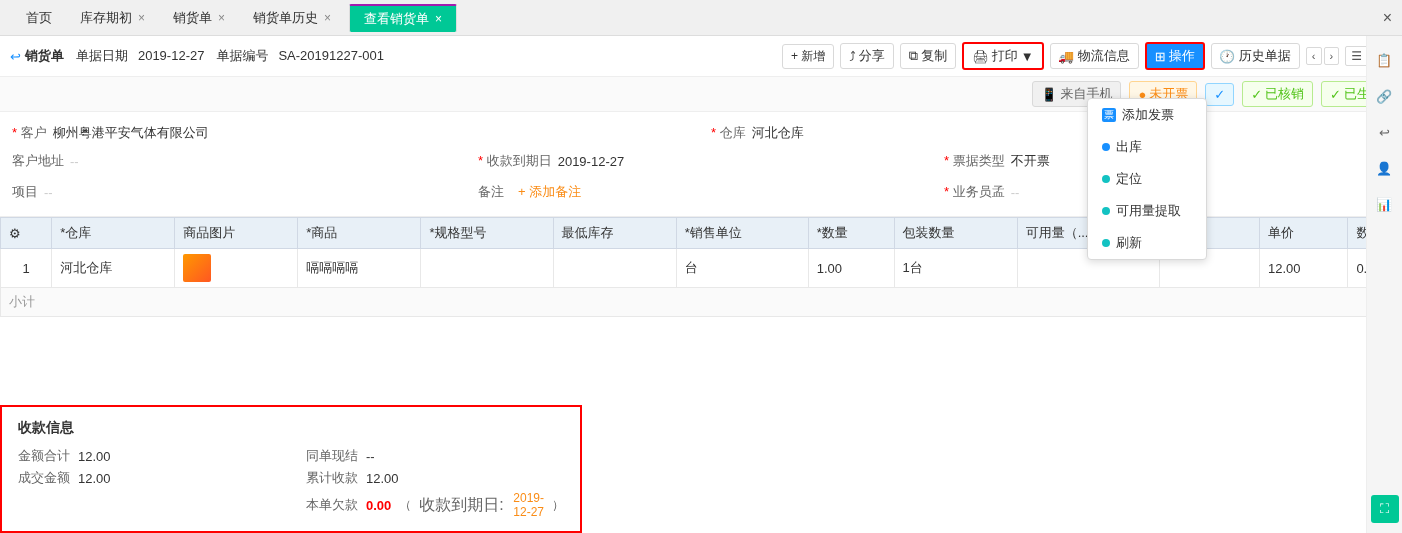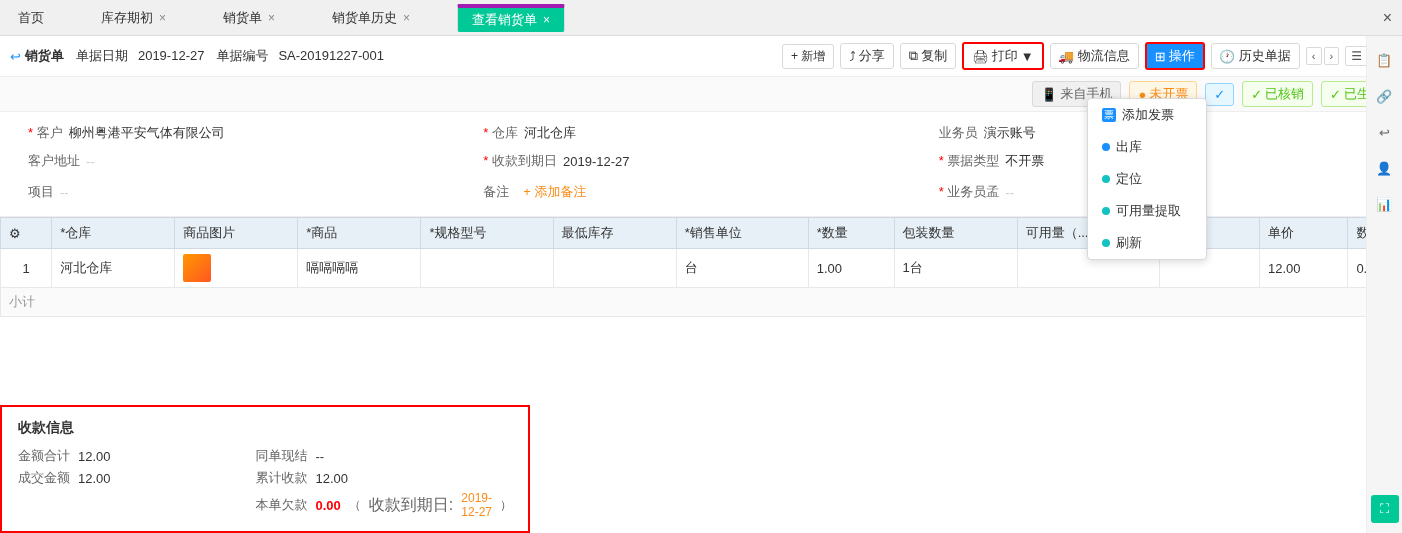"首页" .tab-bar { gap: 29px -> none; padding-left: 4px -> 12px }
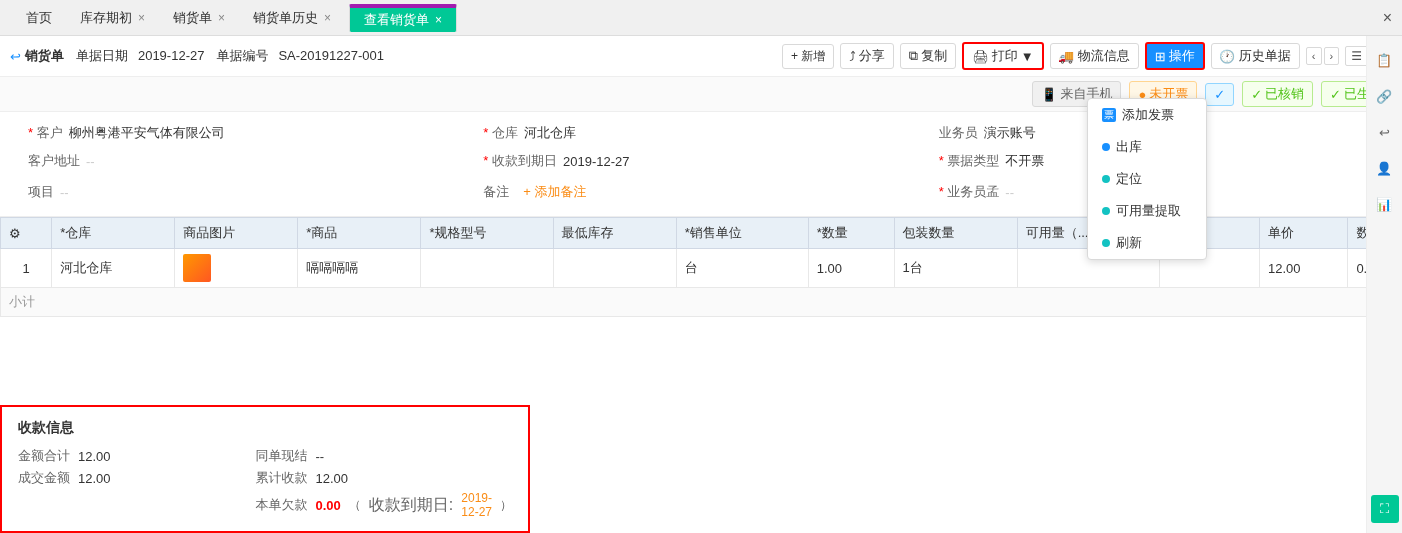"查看销货单" .tab-item.active { border-top: 4px solid #a21caf -> 2px solid #a21caf }
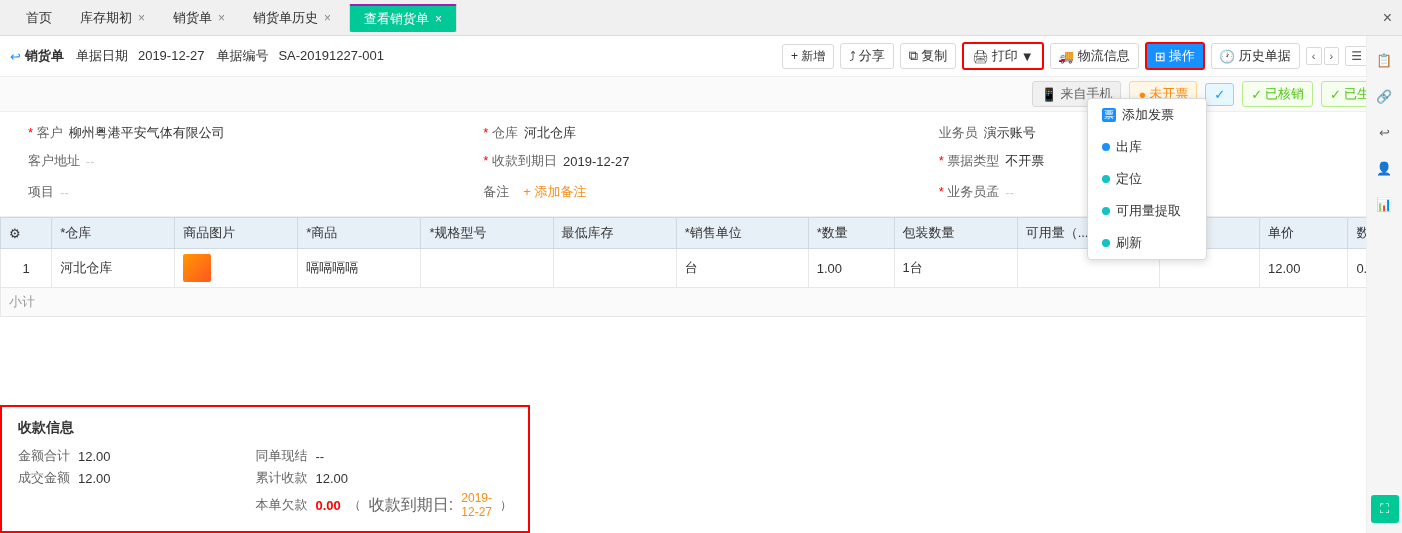"客户" .form-area { padding: 12px 28px -> 12px 12px }
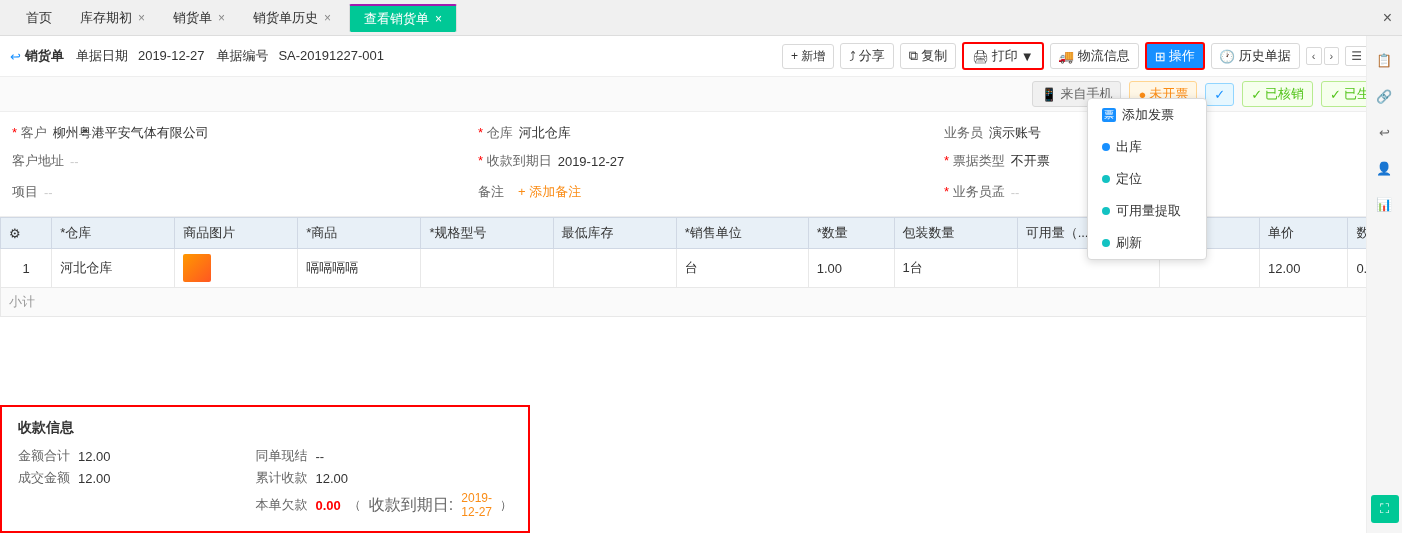"业务员" div.form-field { html: <div> <span>业务员</span> <span>演示账号</span> </div> -> none }
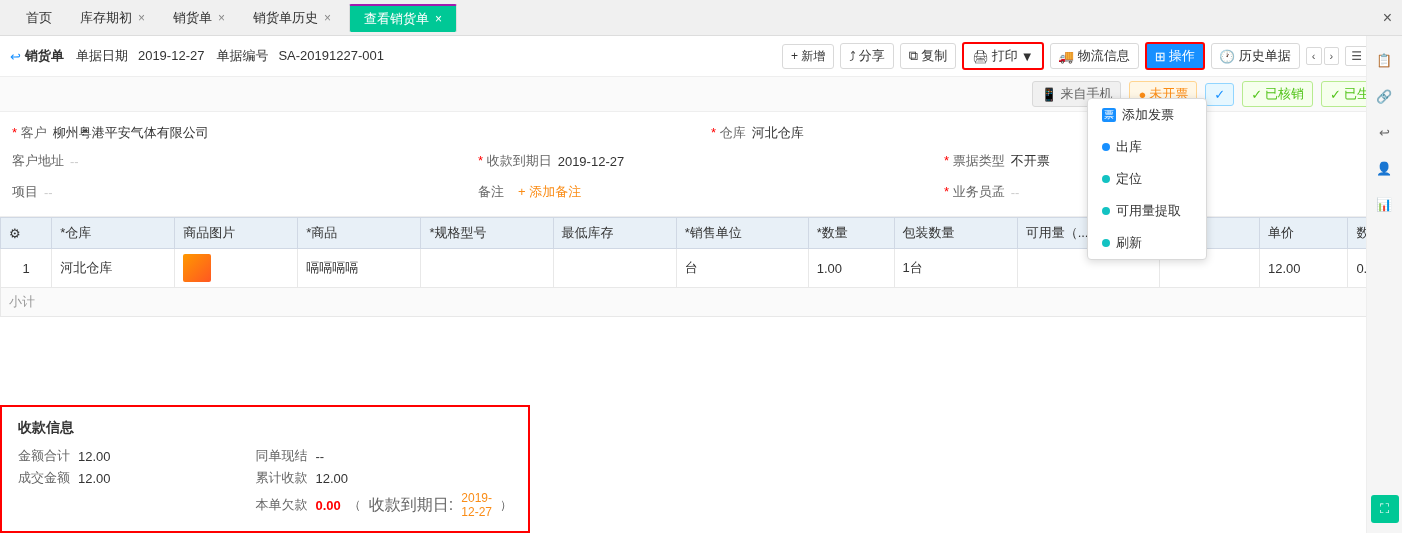"收款信息" div.payment-box { width: 530px -> 582px }
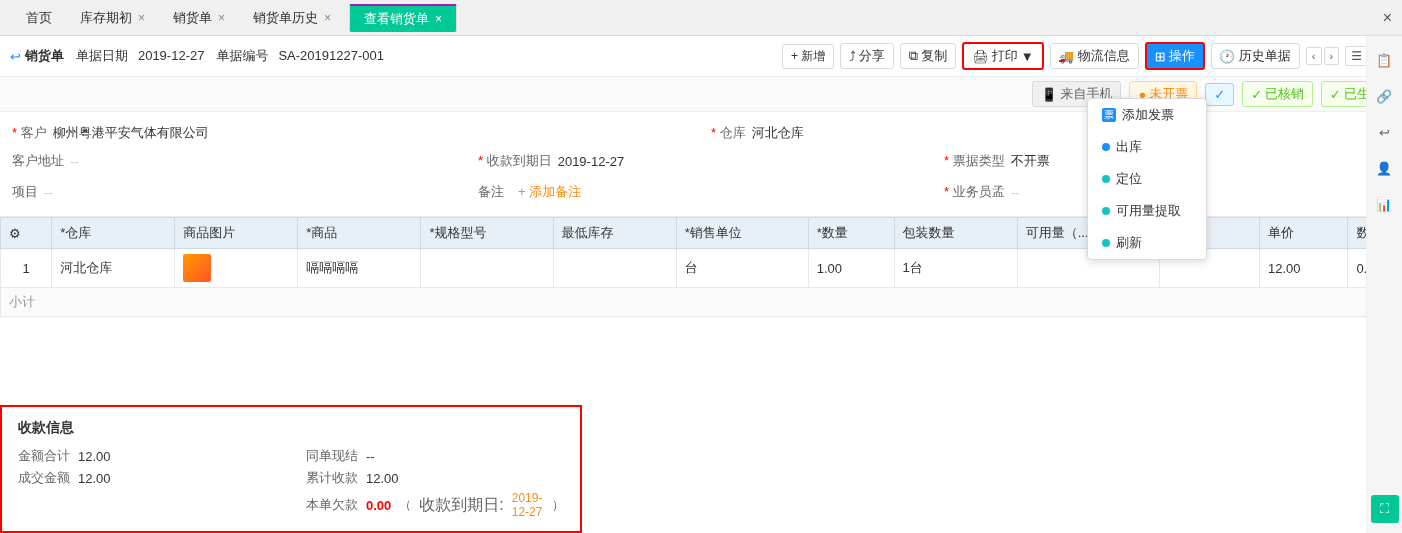"金额合计" .payment-row { text-align: none -> right }
